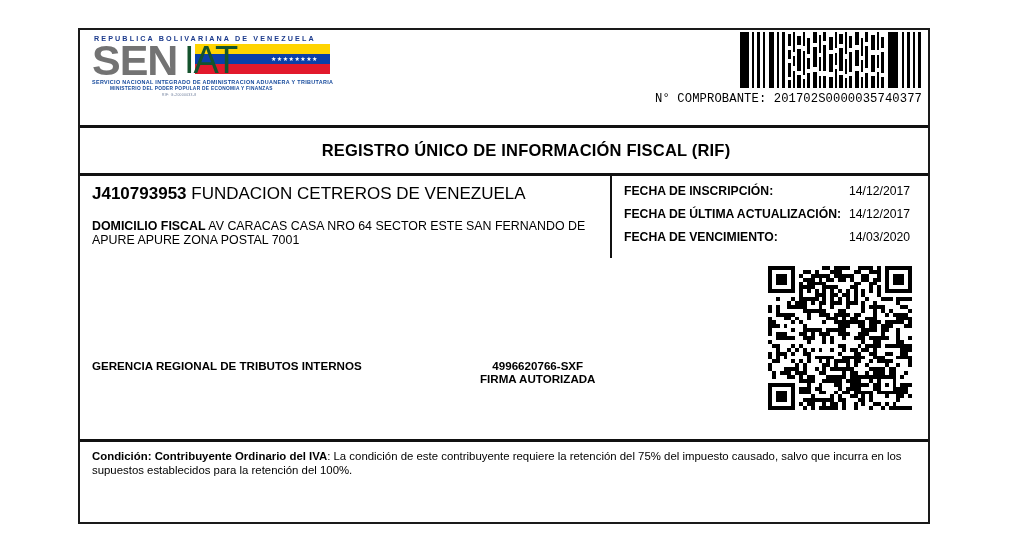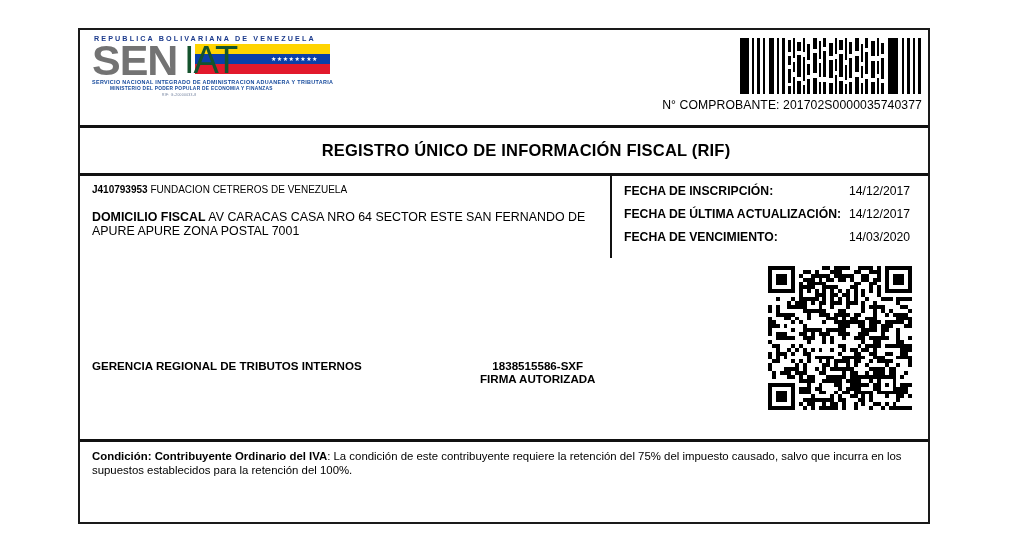"N° COMPROBANTE: 201702S0000035740377" .barcode-block { font-family: none -> Liberation Mono, monospace; top: 8px -> 2px }
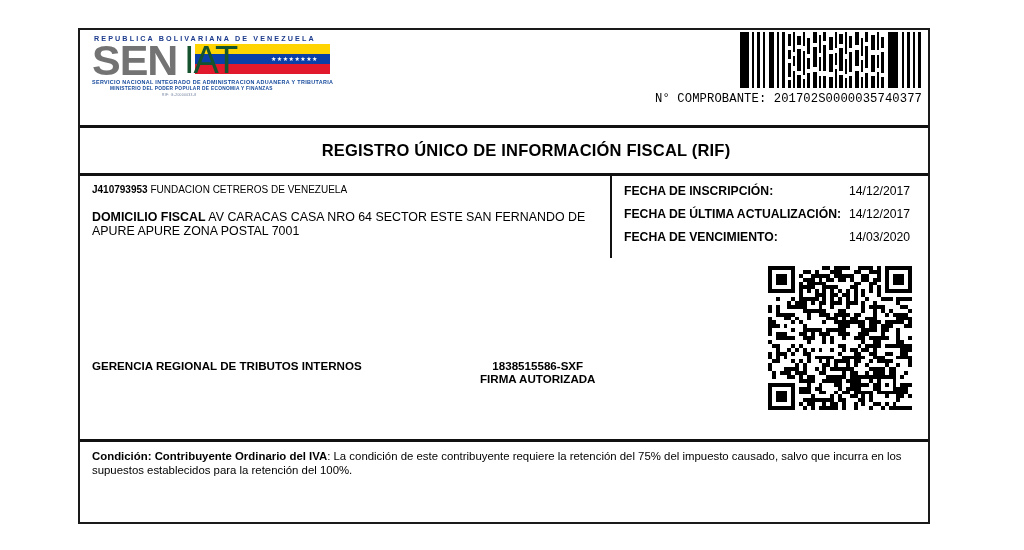"J410793953 FUNDACION CETREROS DE" .rif-line { font-size: 10px -> 17px }
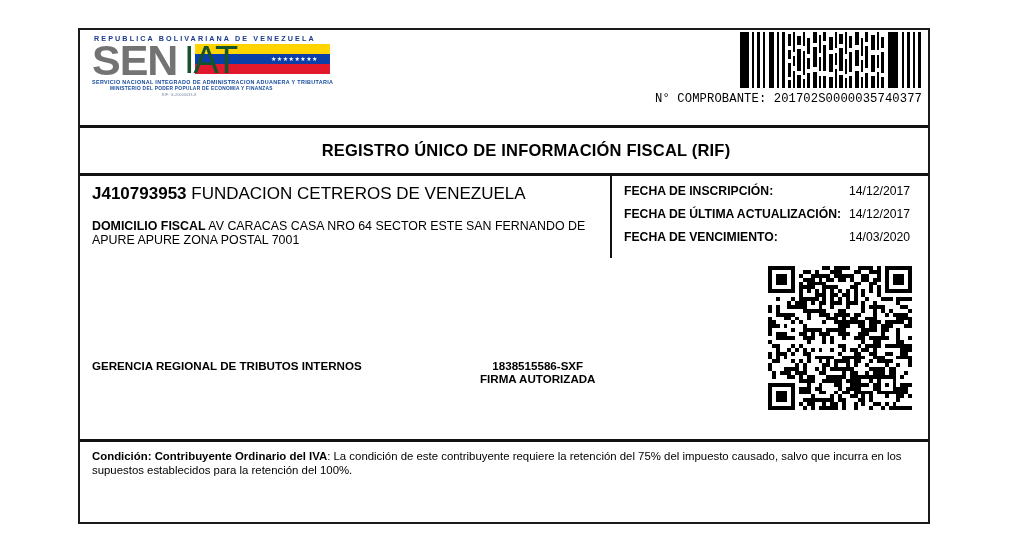"1838515586-SXF" div { text: 1838515586-SXF -> 4996620766-SXF }
